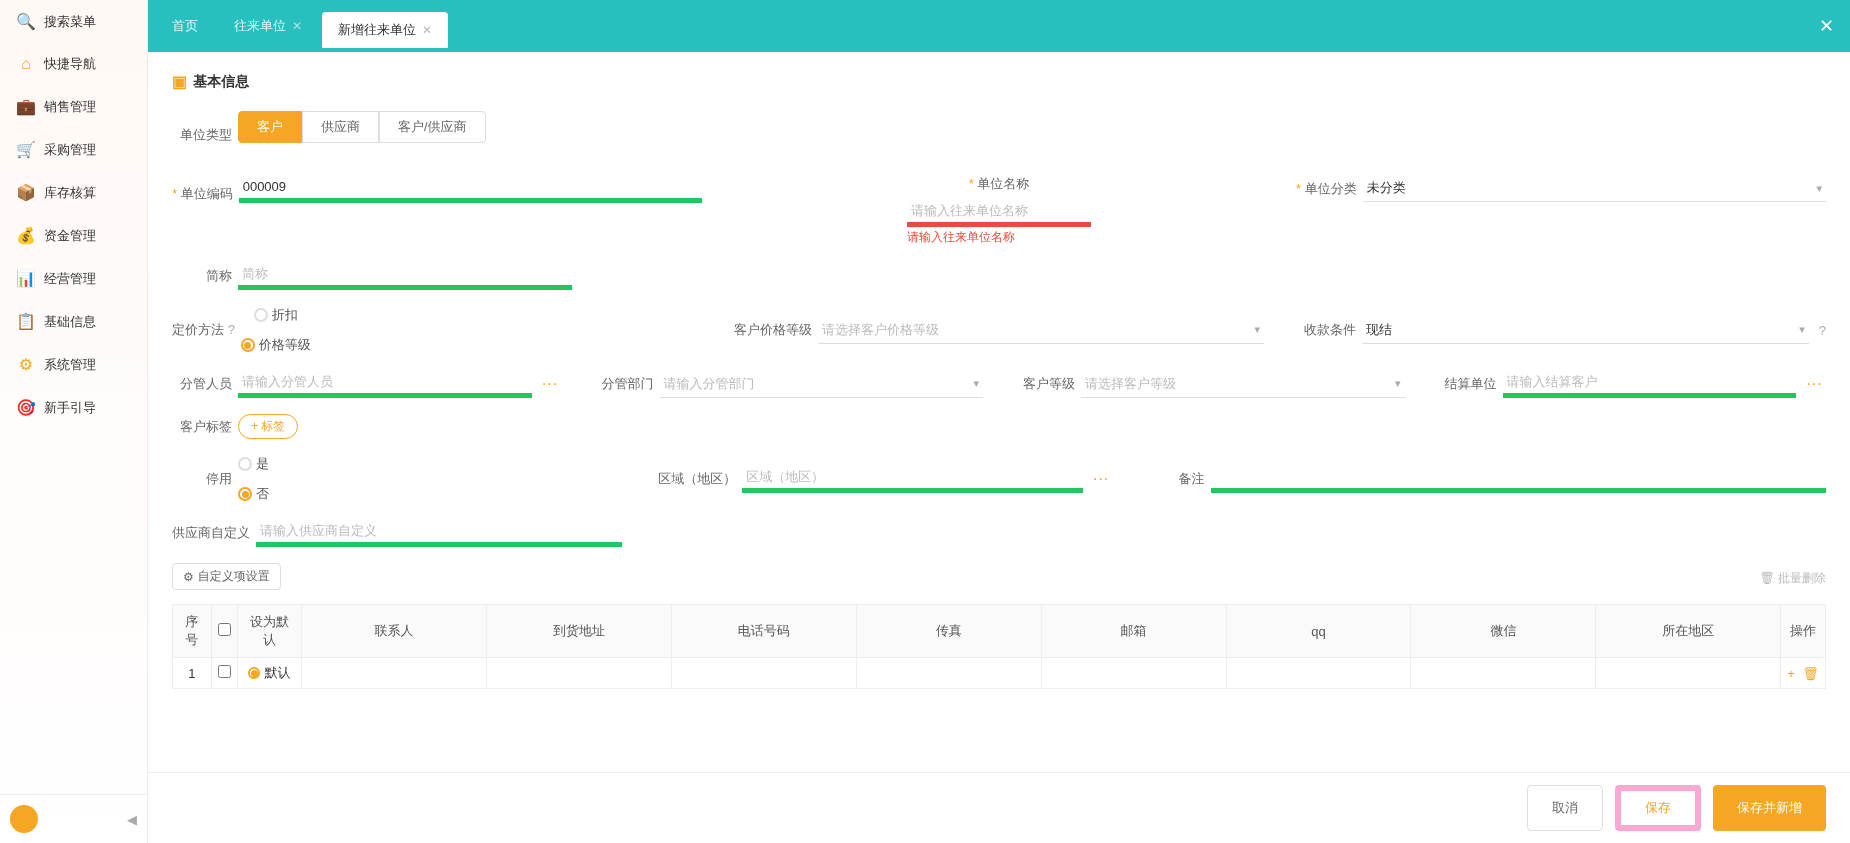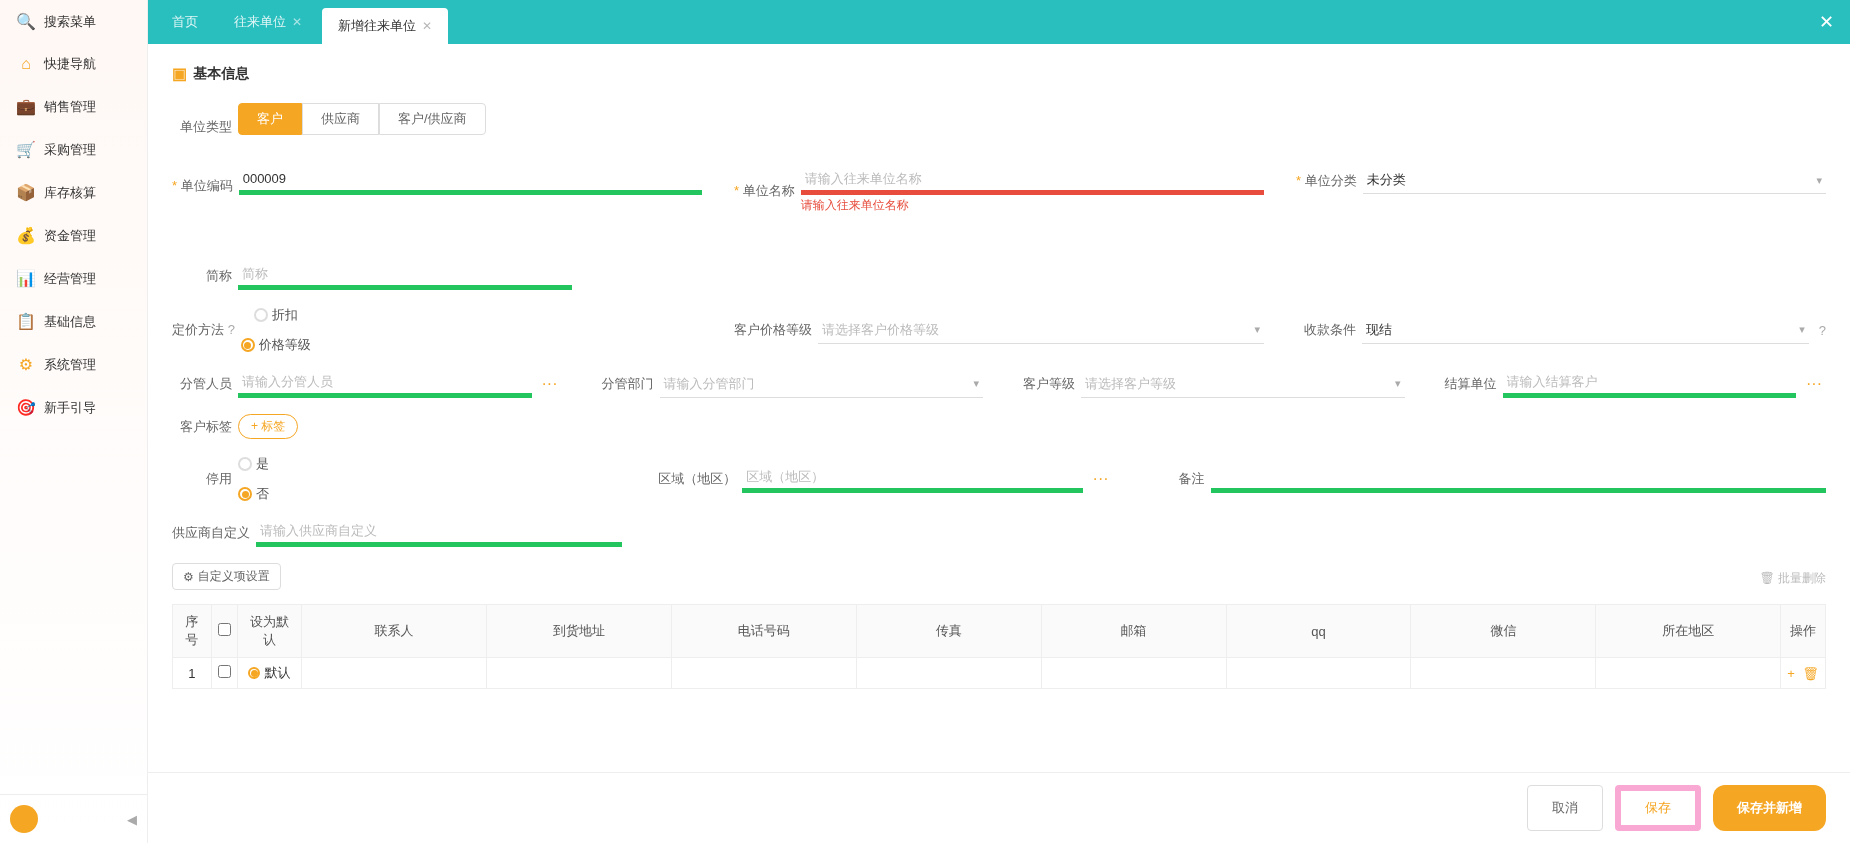"首页" .tab-bar { height: 44px -> 52px }
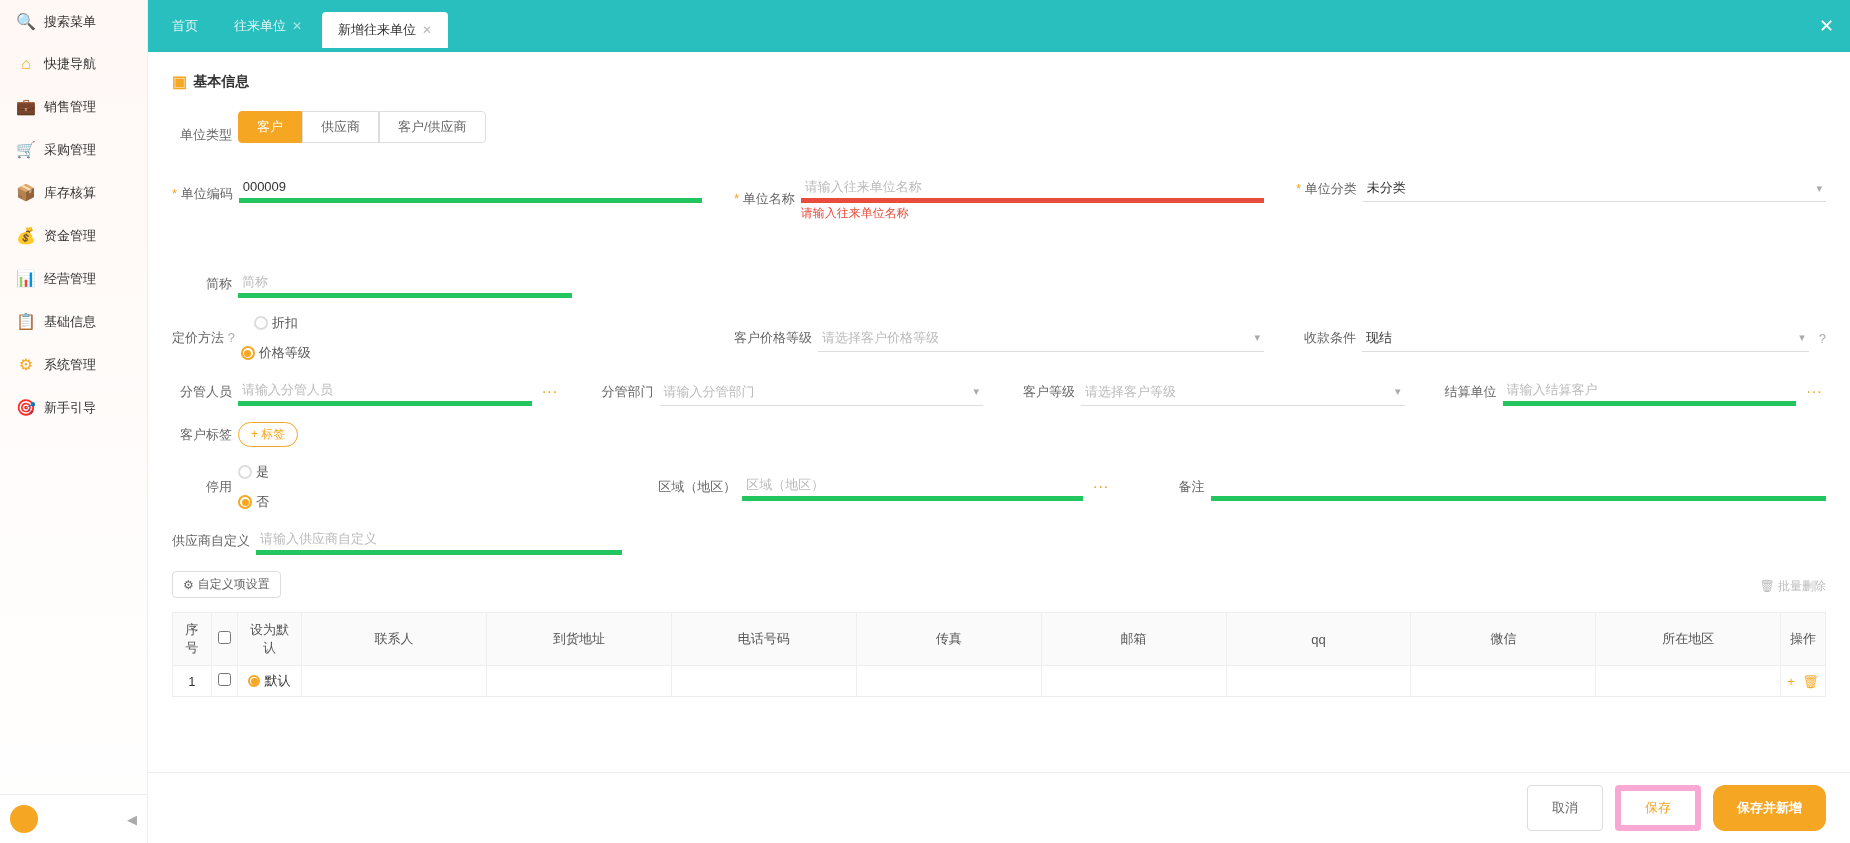"单位名称" div { flex-direction: none -> column }
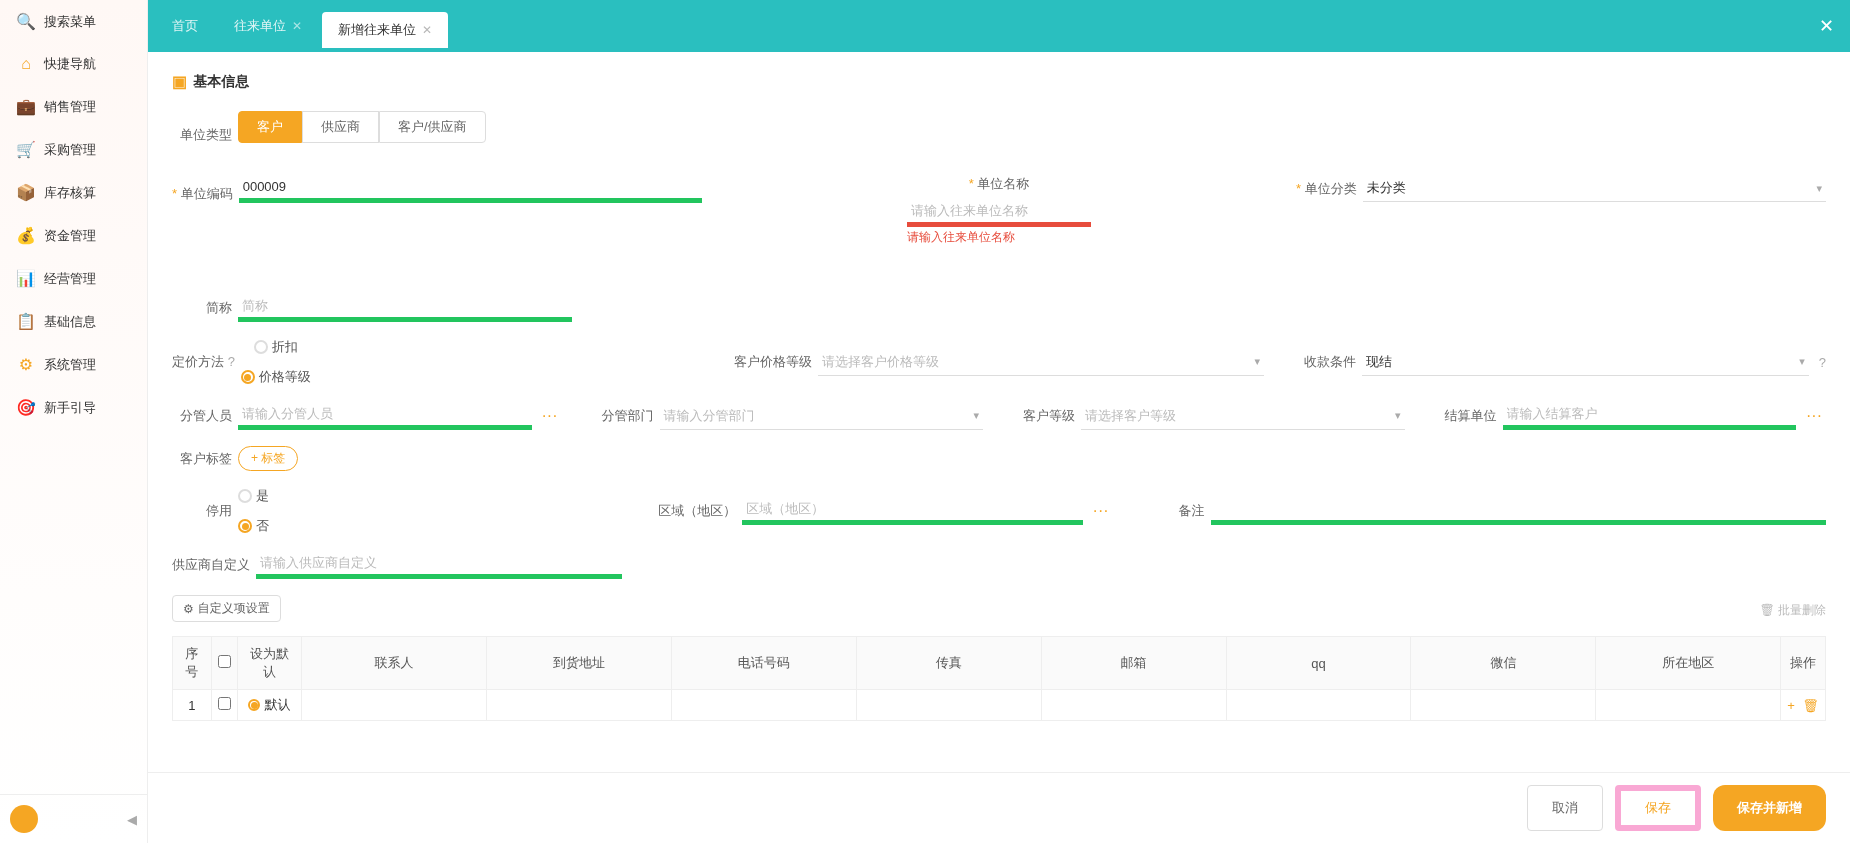"简称" div.form-field { margin-top: 32px -> none }
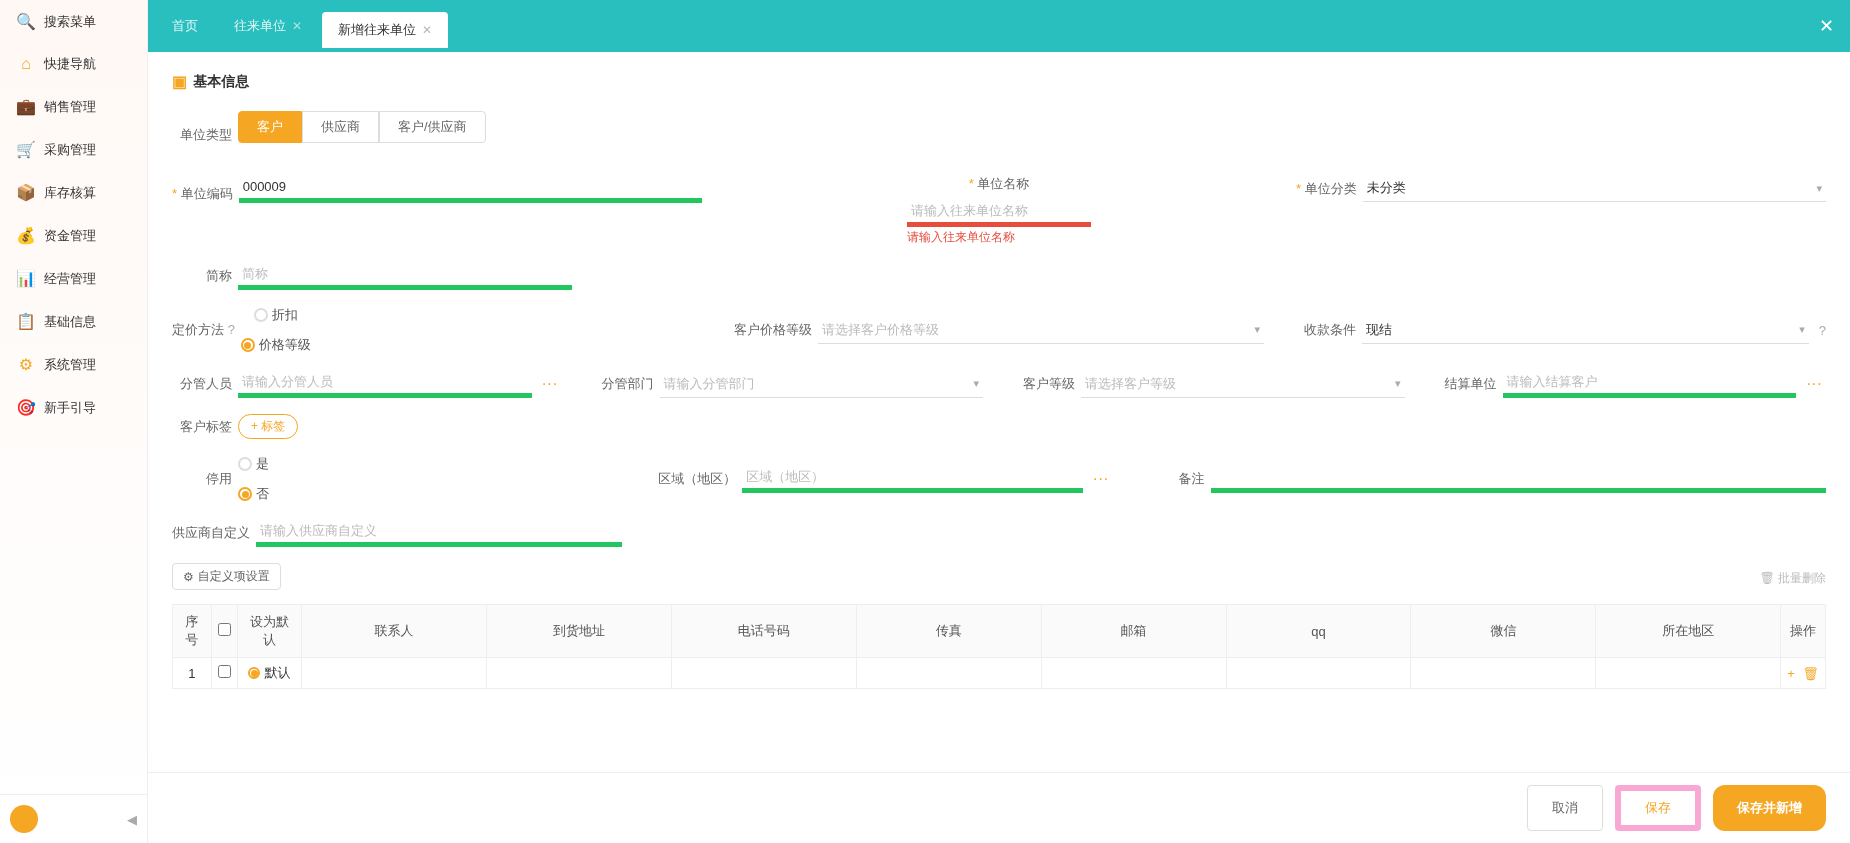"保存并新增" .btn-save-new { border-radius: 12px -> 4px; font-weight: bold -> none }
